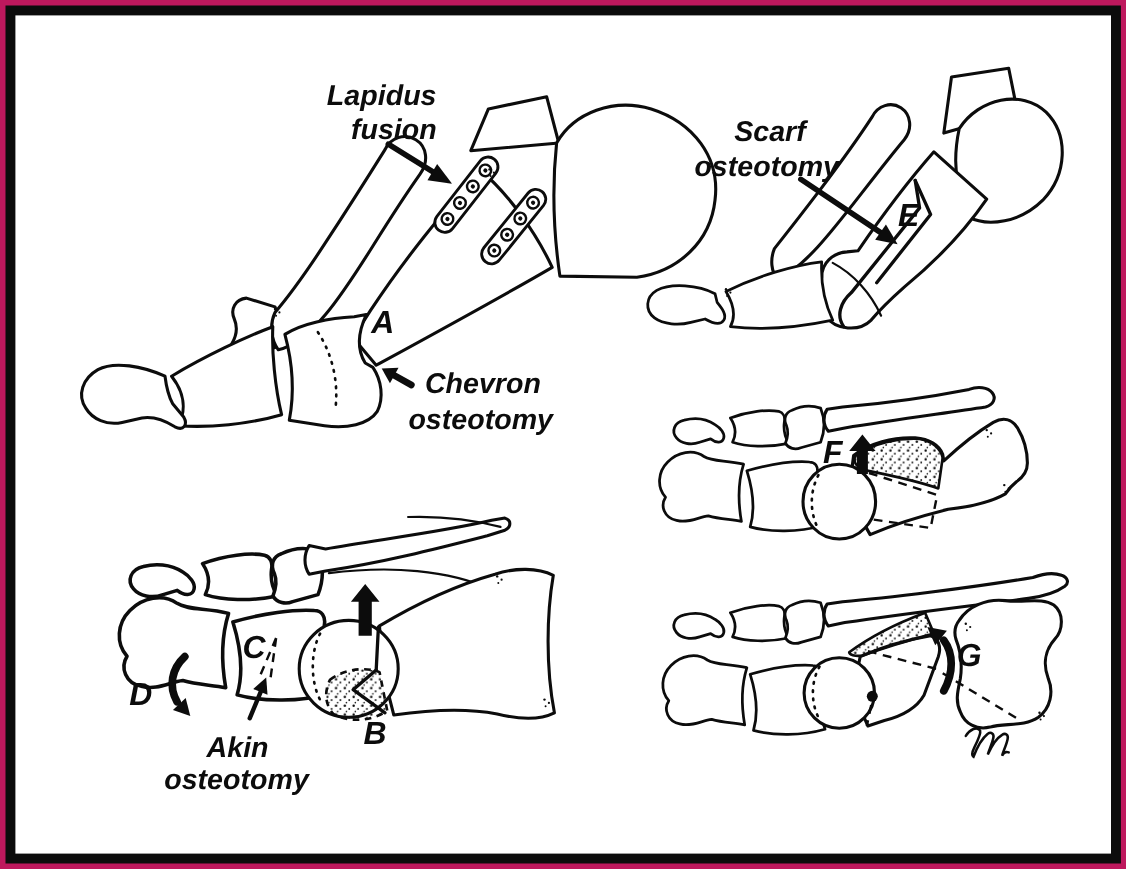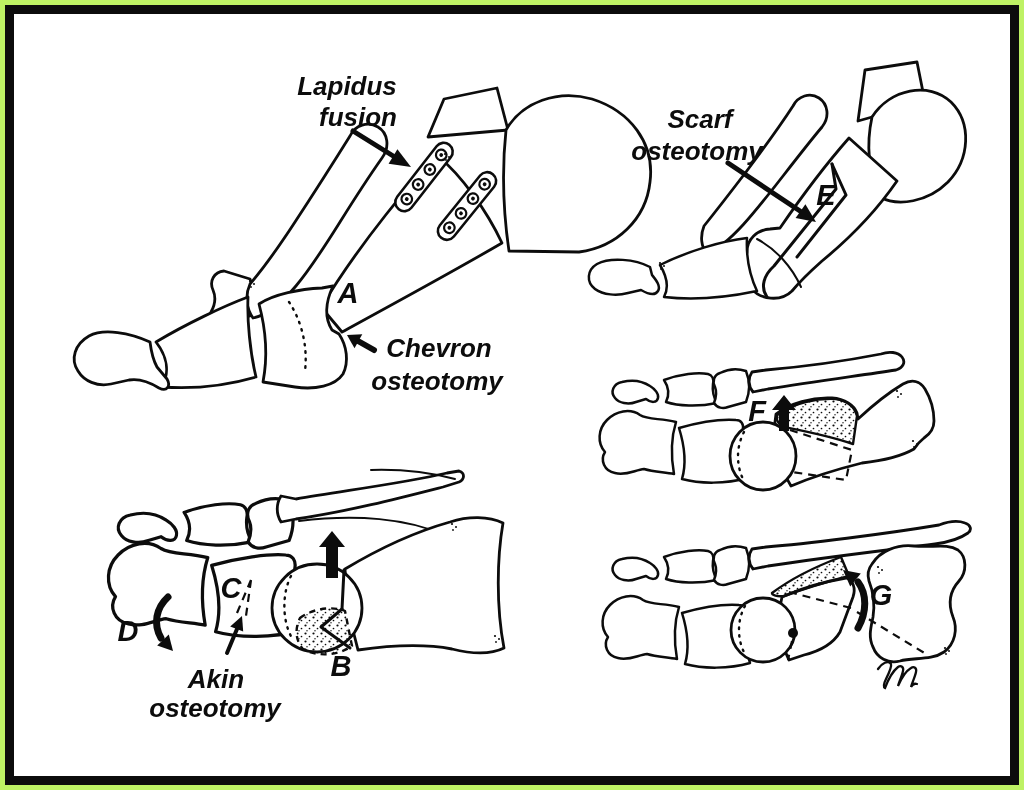"Lapidus" .stage { background: #bef264 -> #be185d }
